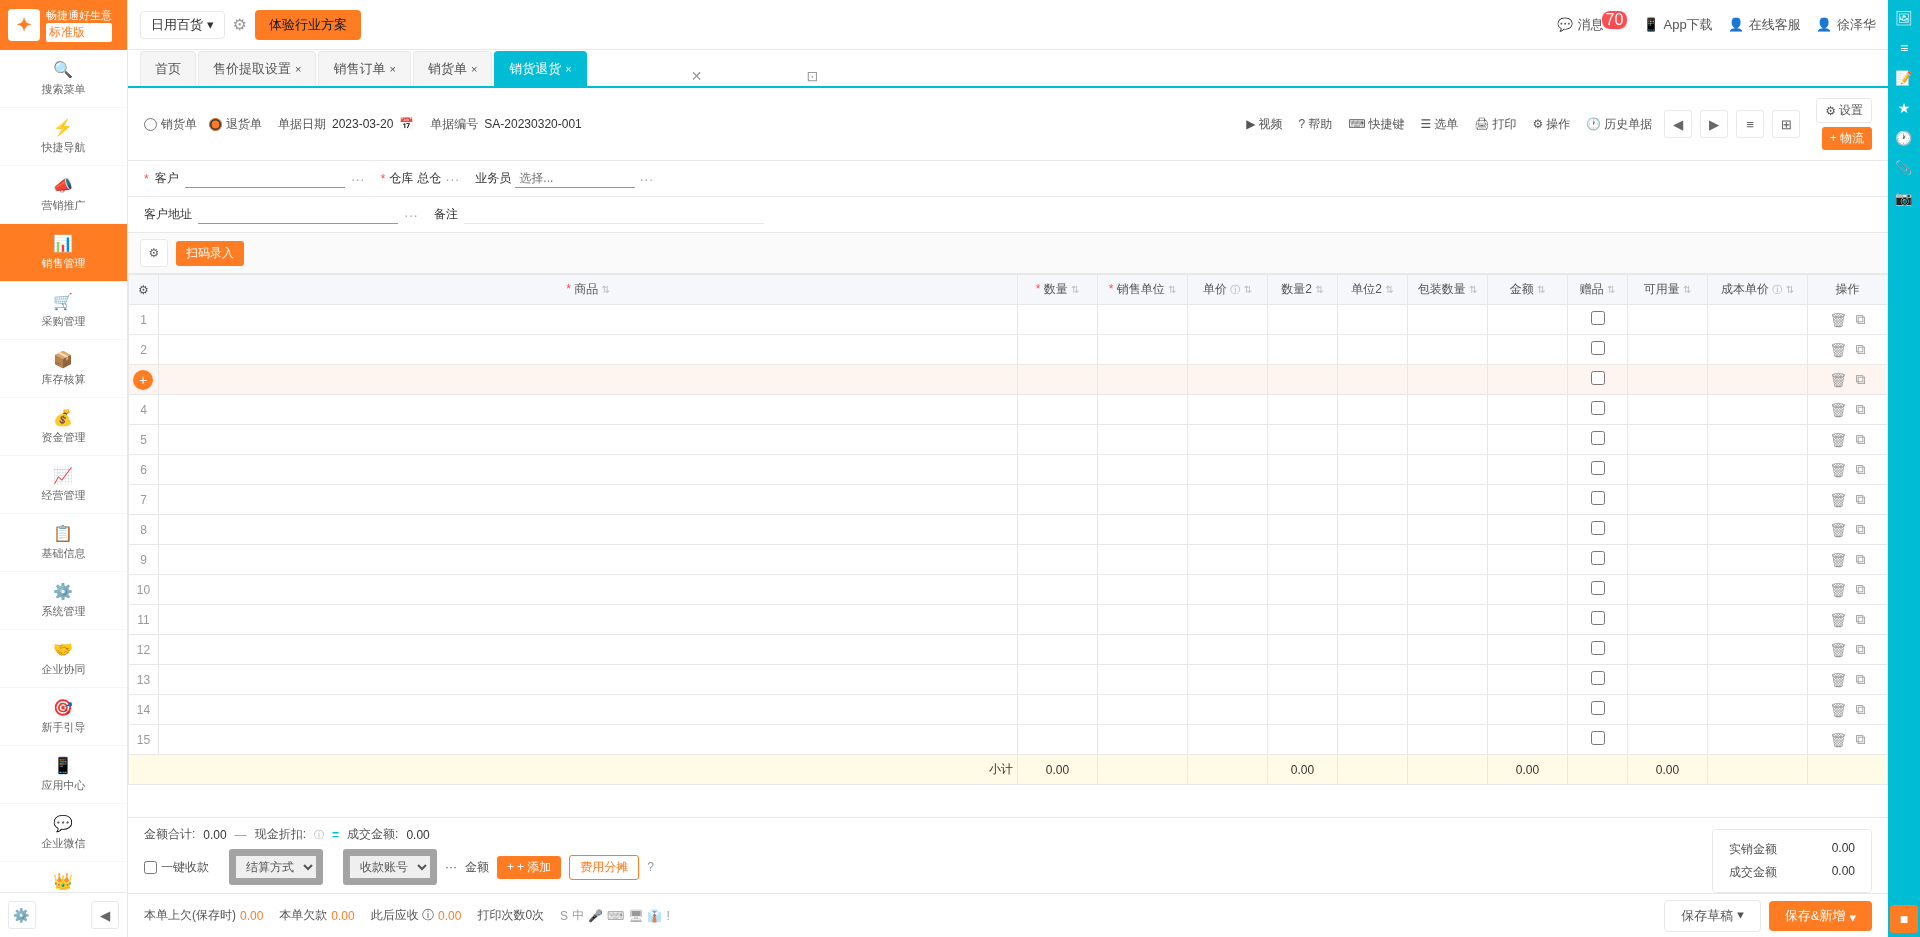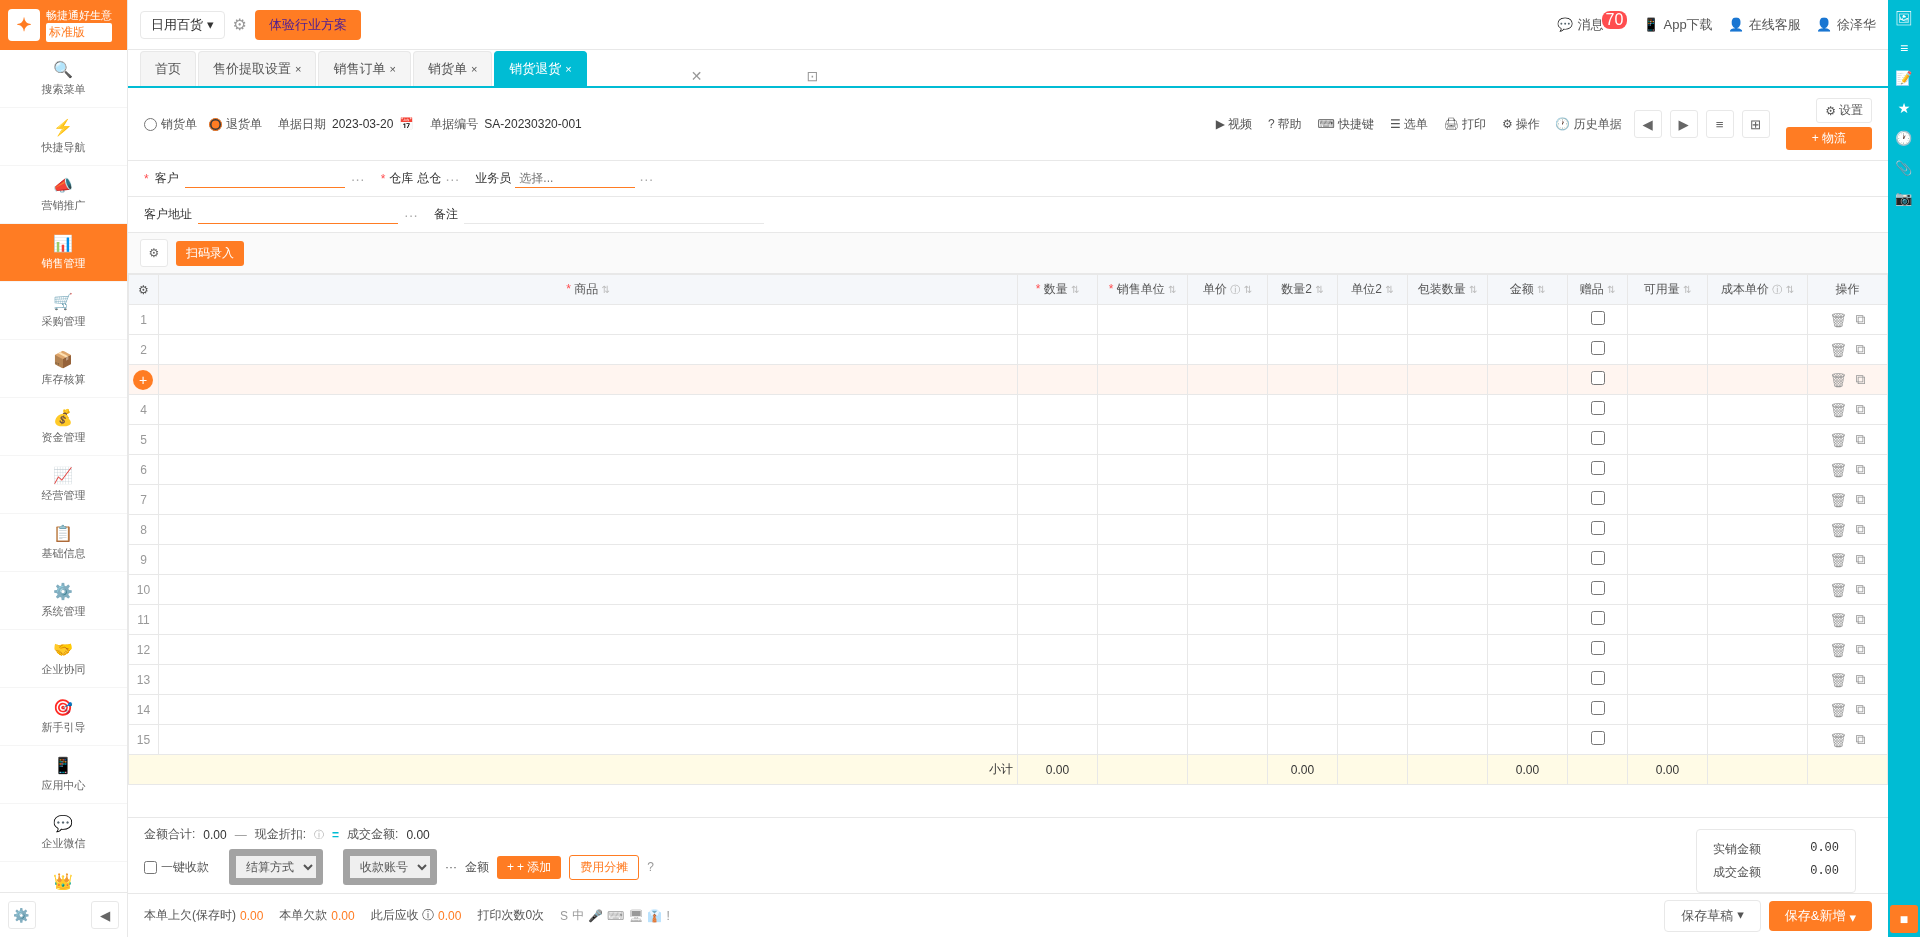"体验行业方案" .topbar-btn-trial { color: #4c1d95 -> #0f172a }
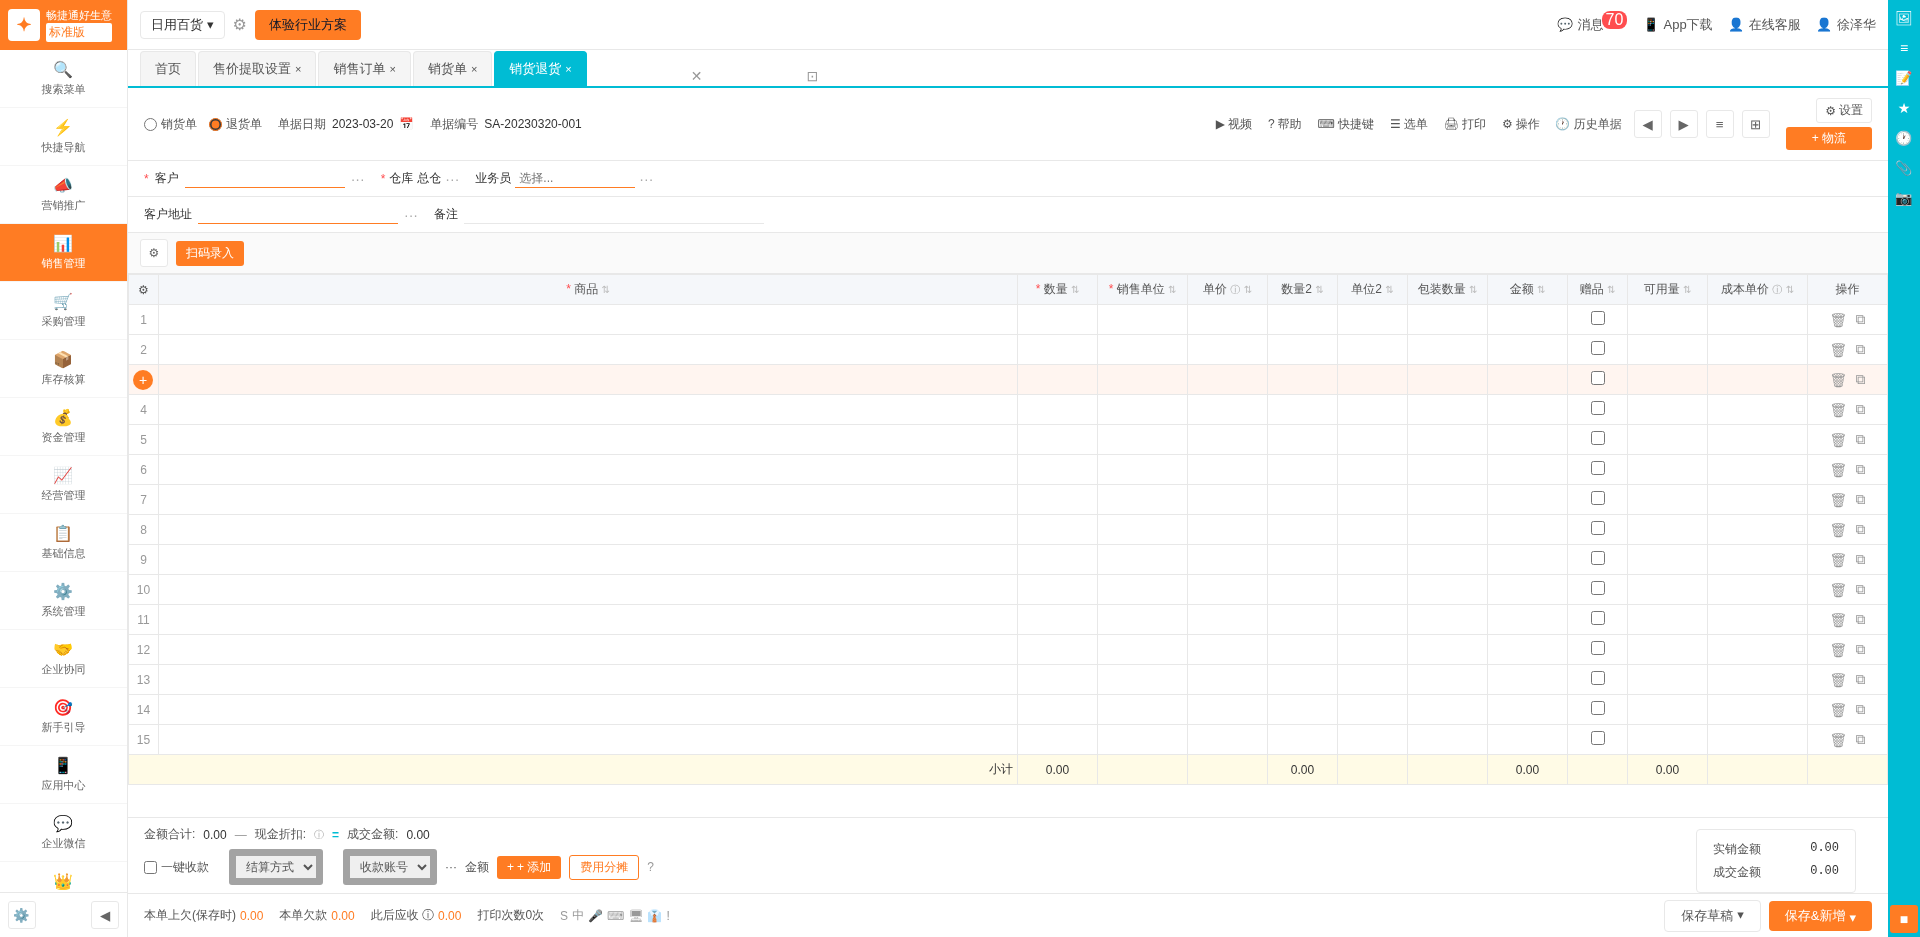"+ 物流" .btn-add-logistics { padding: 3px 26px -> 3px 8px }
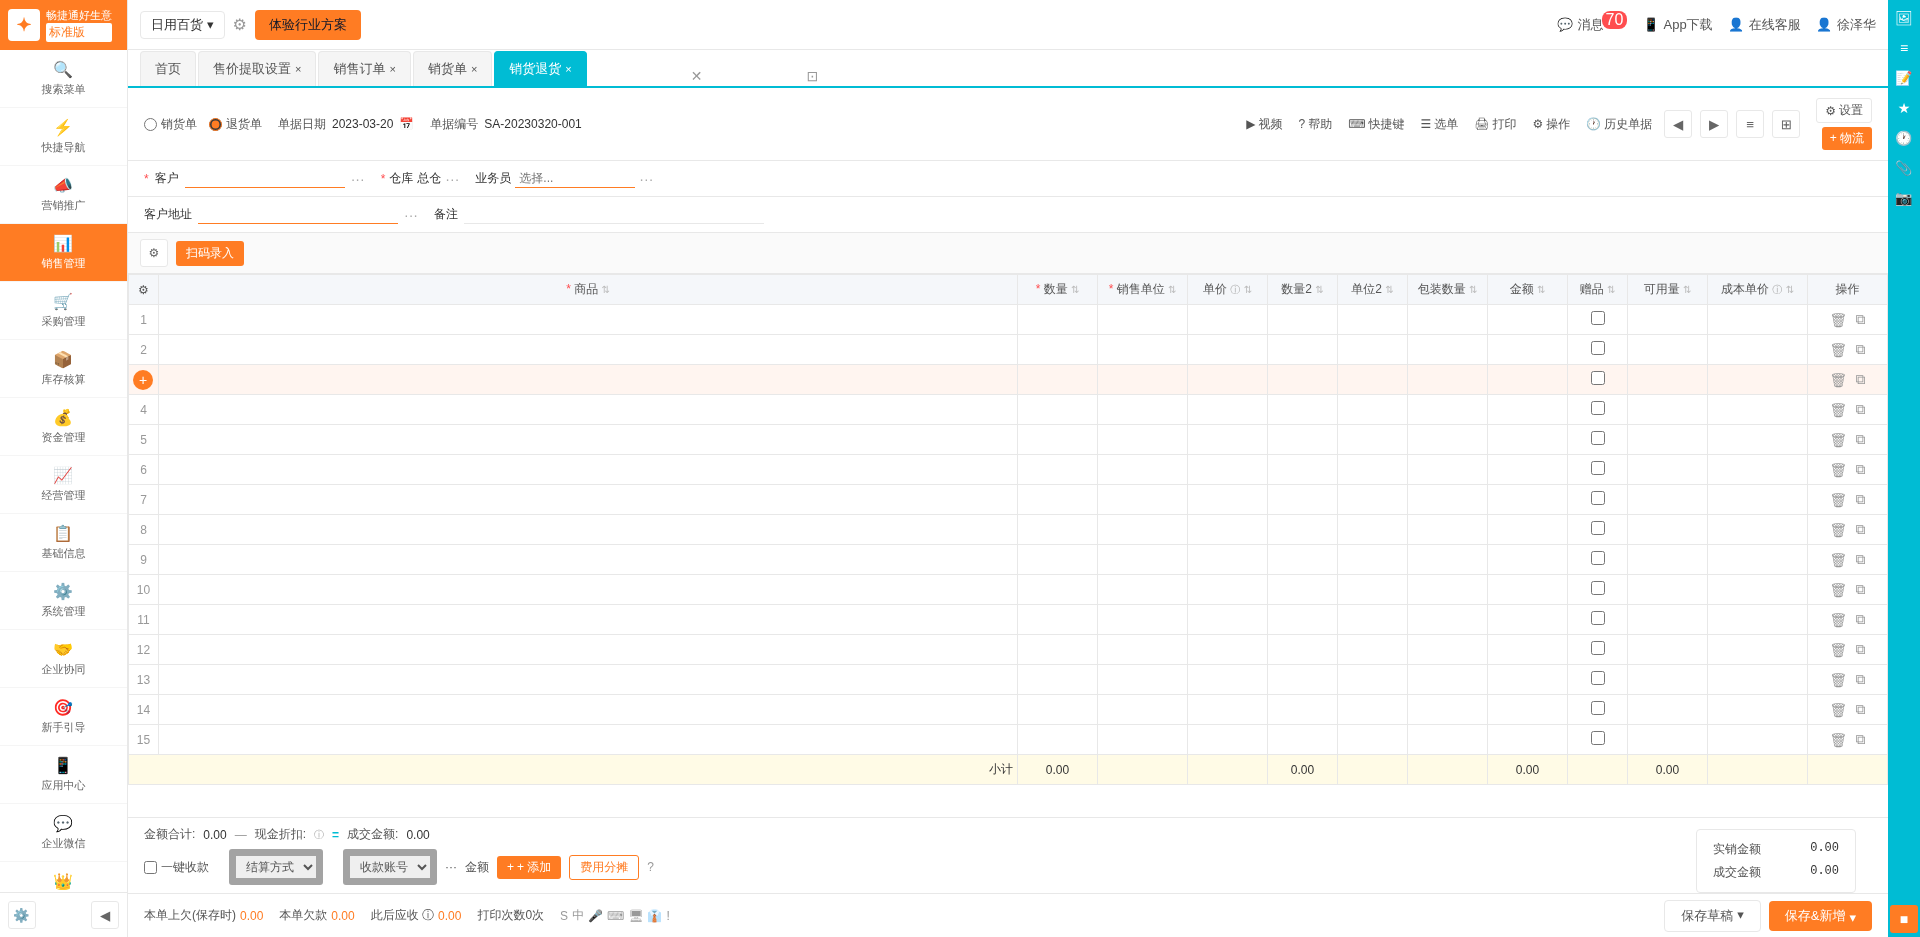"实销金额" div.summary-box { font-family: Liberation Mono, monospace -> none; right: 64px -> 48px }
